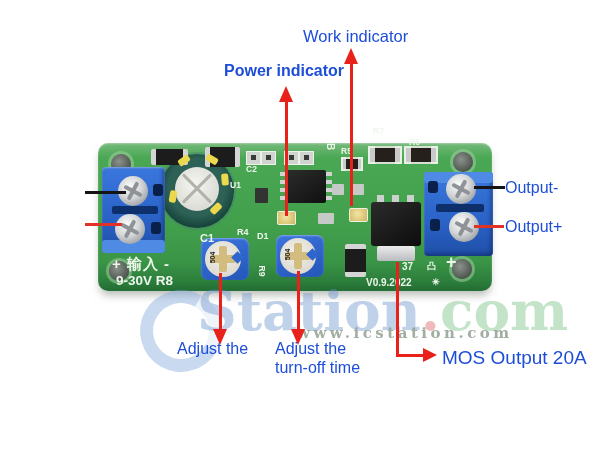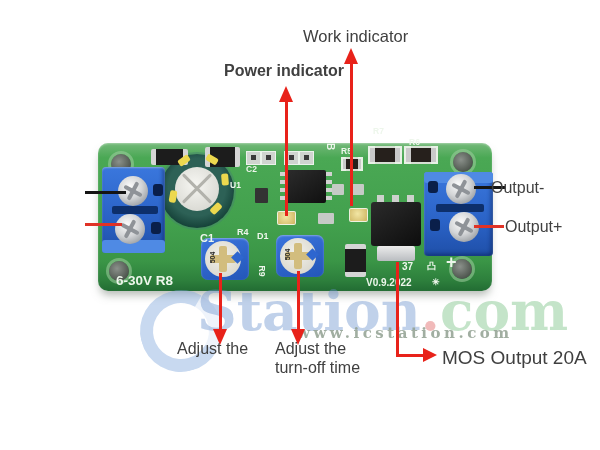"Work indicator" .lbl { color: #404040 -> #1d4ed8 }
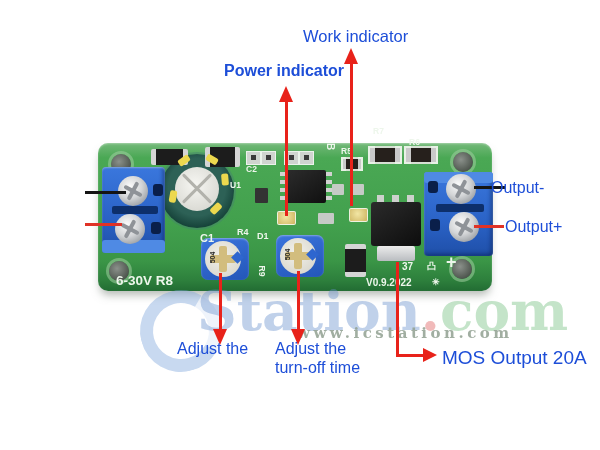"Output-" div.lbl { left: 491px -> 505px }
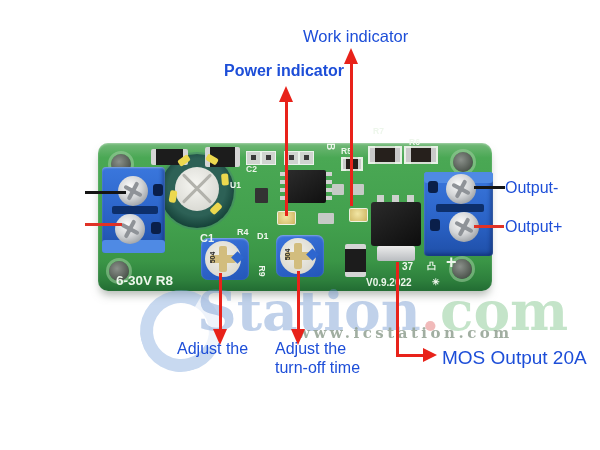"+ 输入 -" span.silk { html: none -> <span>+ 输入 -</span> }
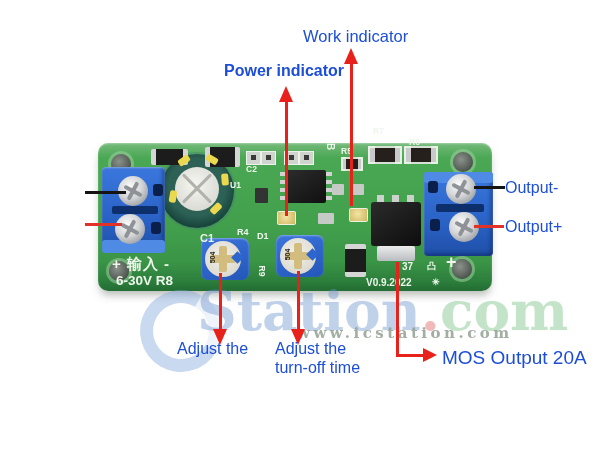"6-30V R8" span.silk { text: 6-30V -> 9-30V }
